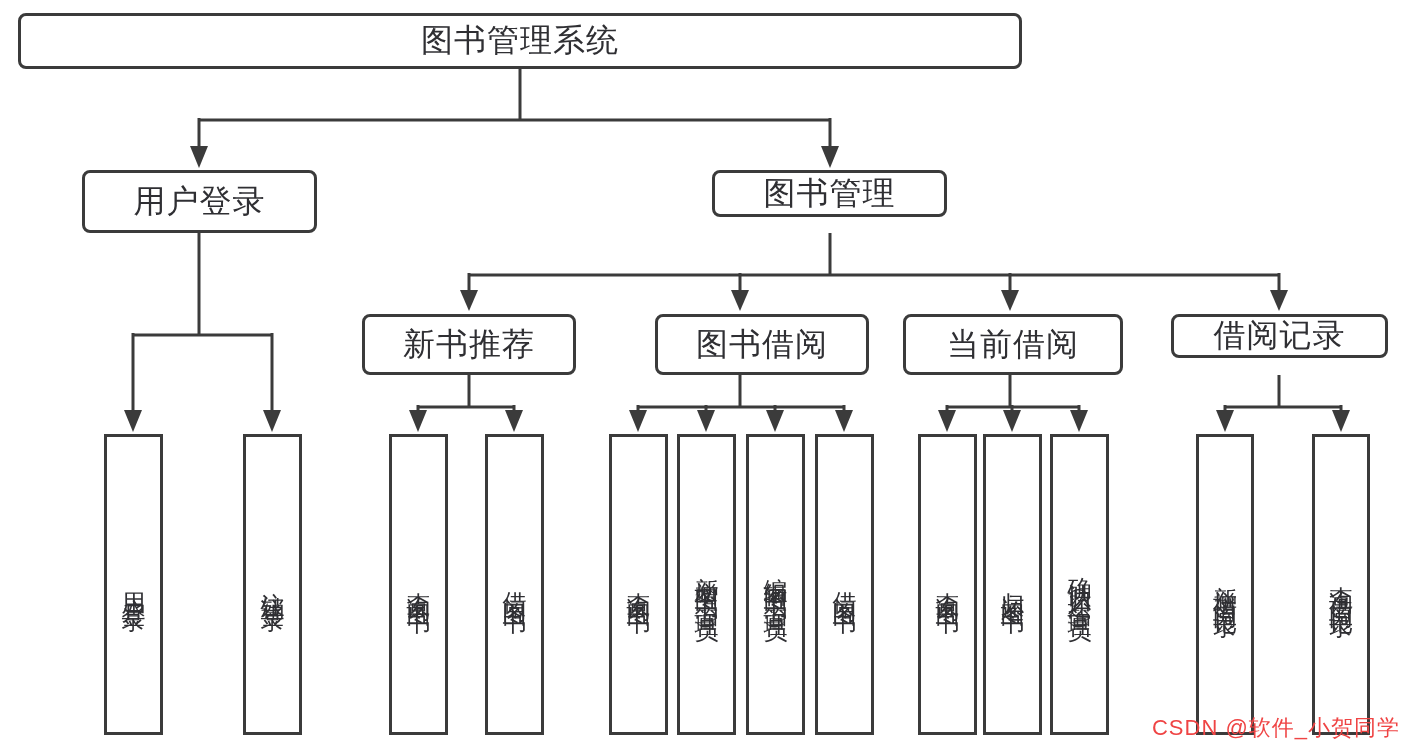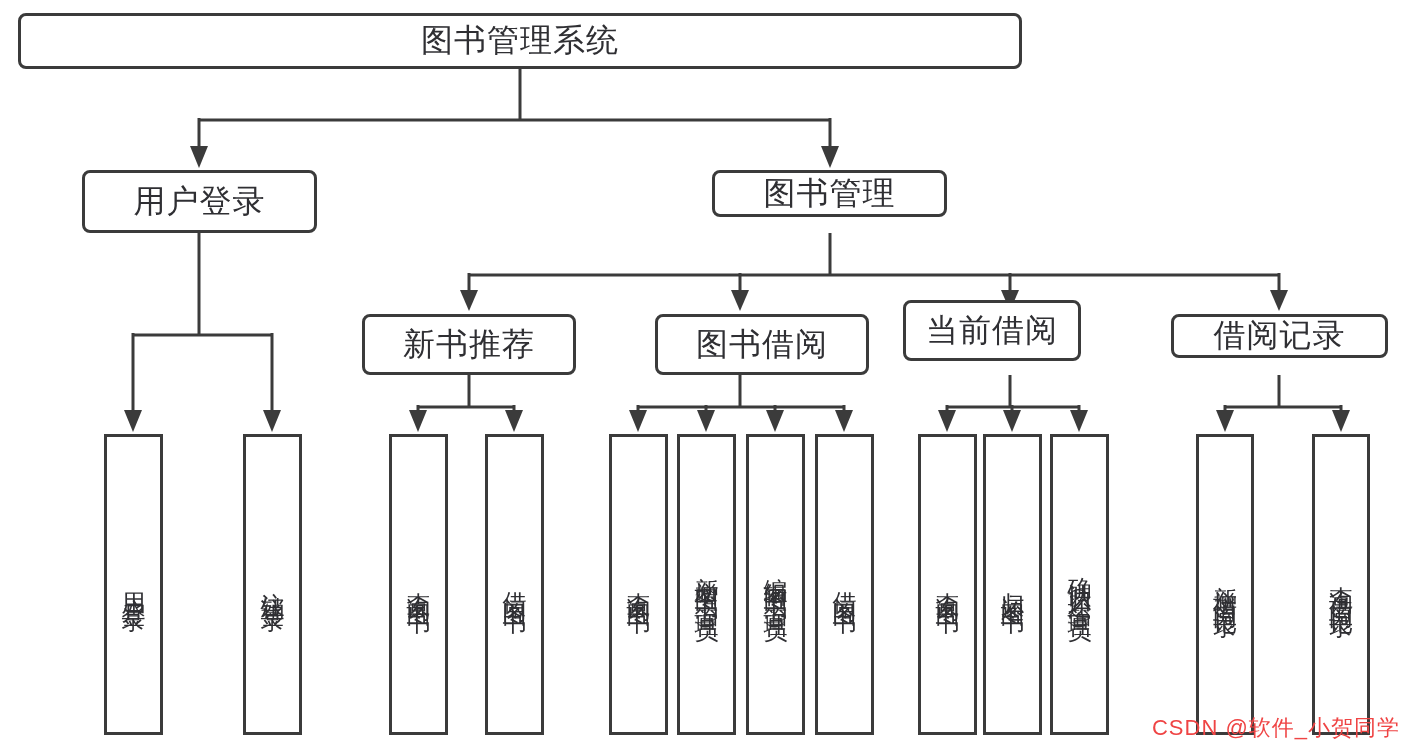"当前借阅" #n-current-borrow { top: 300px -> 314px; width: 178px -> 220px }
